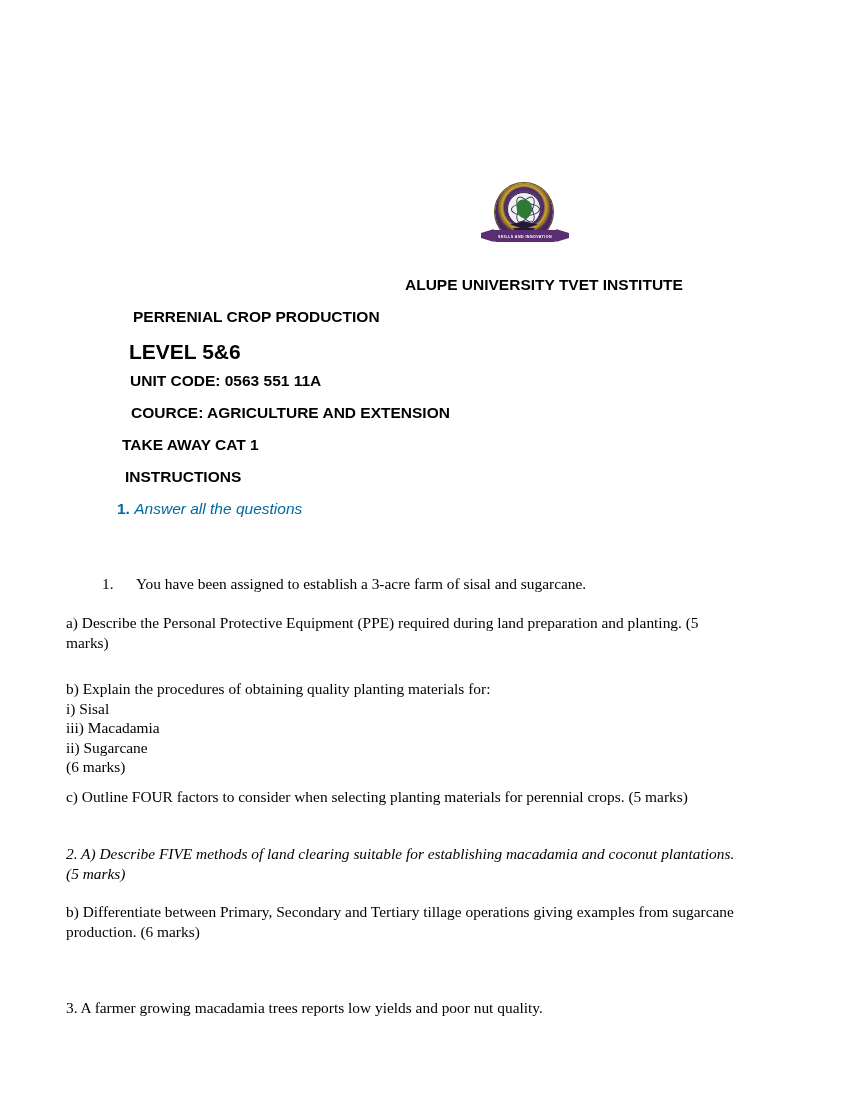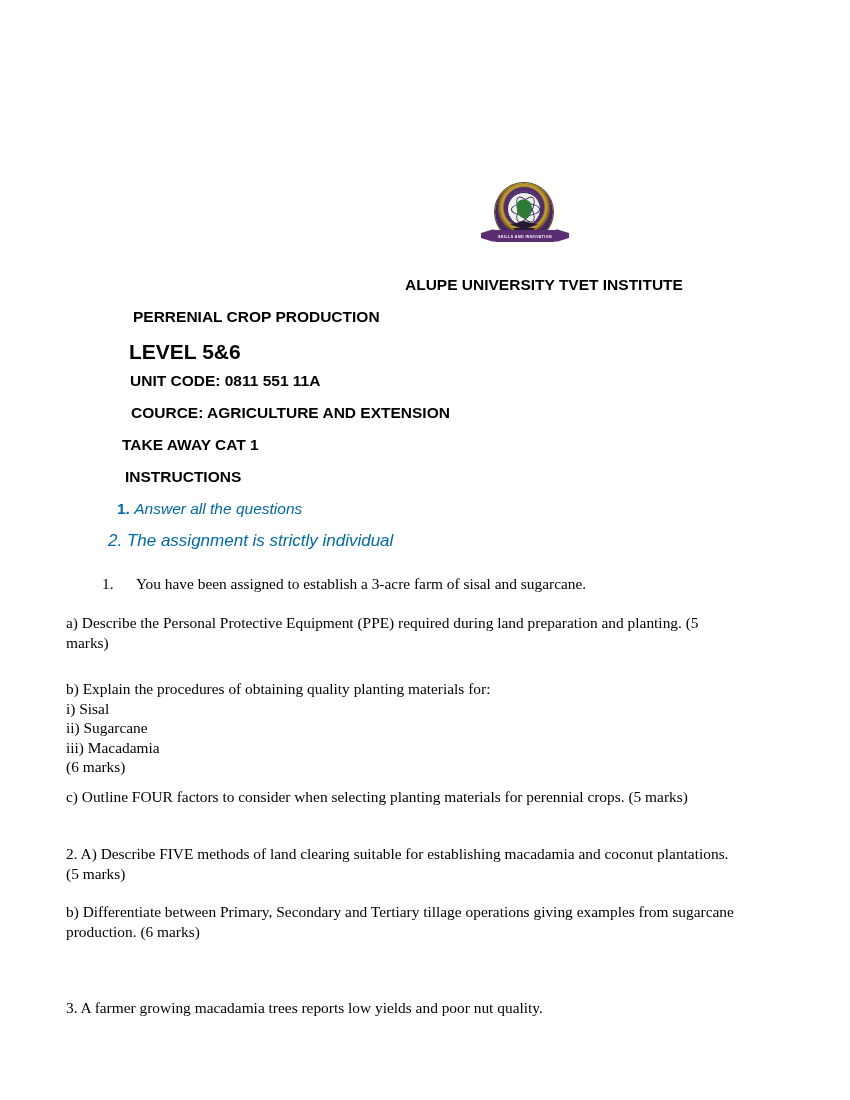"UNIT CODE: 0811 551 11A" div.hdr-sans { text: 0811 551 -> 0563 551 }
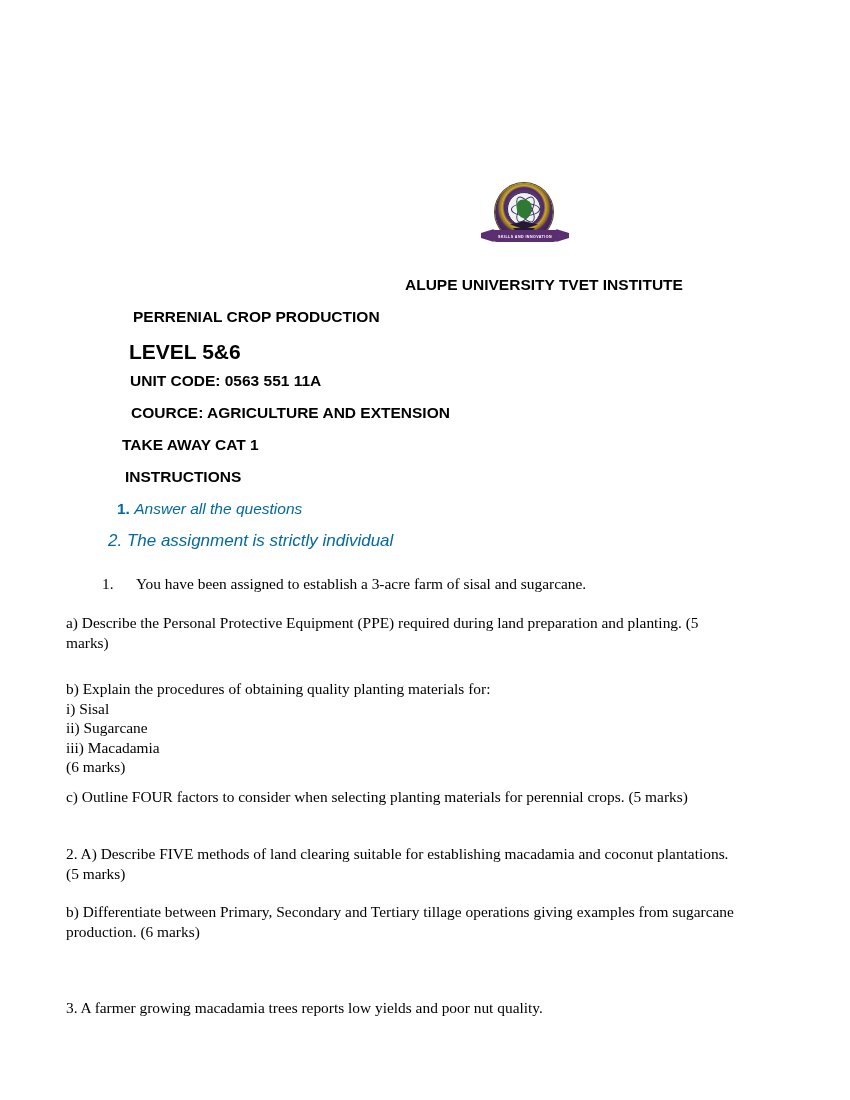"2. The assignment is strictly" div.instr-line { html: <div>2. The assignment is strictly individual</div> -> none }
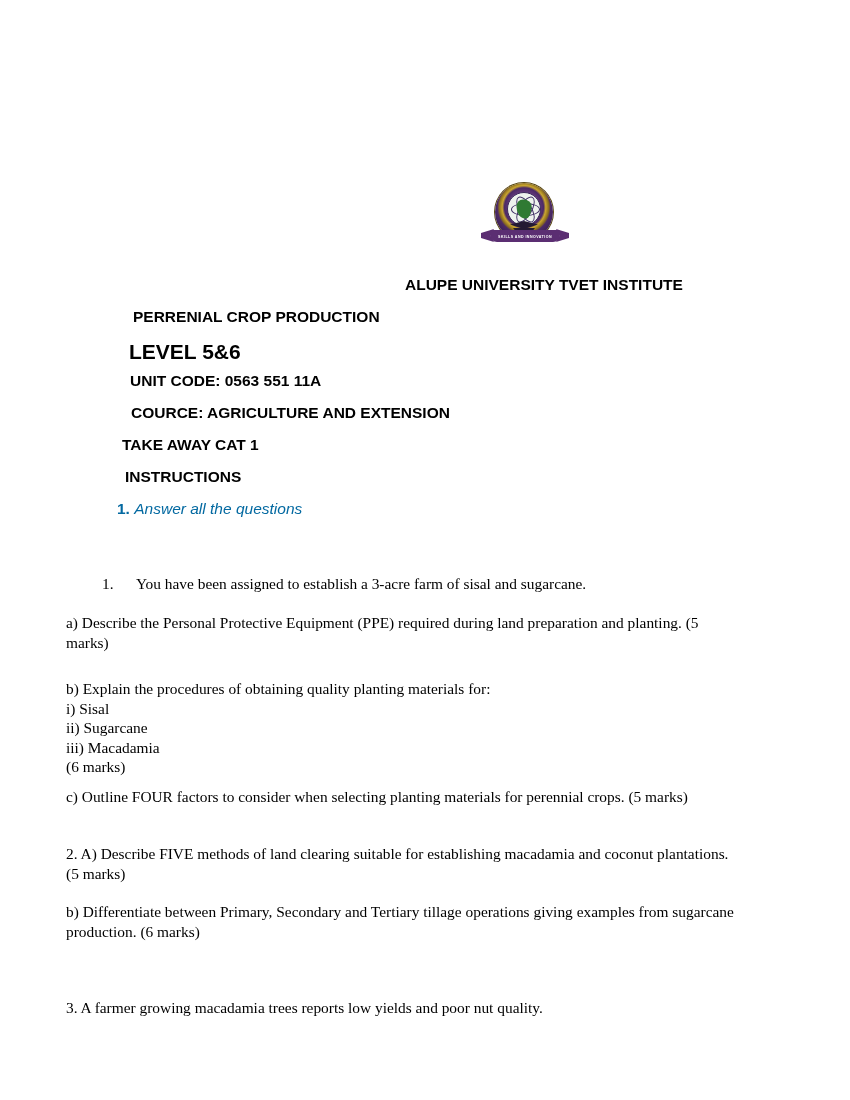"ii) Sugarcane" p { order: before "iii) Macadamia" -> after "iii) Macadamia" }
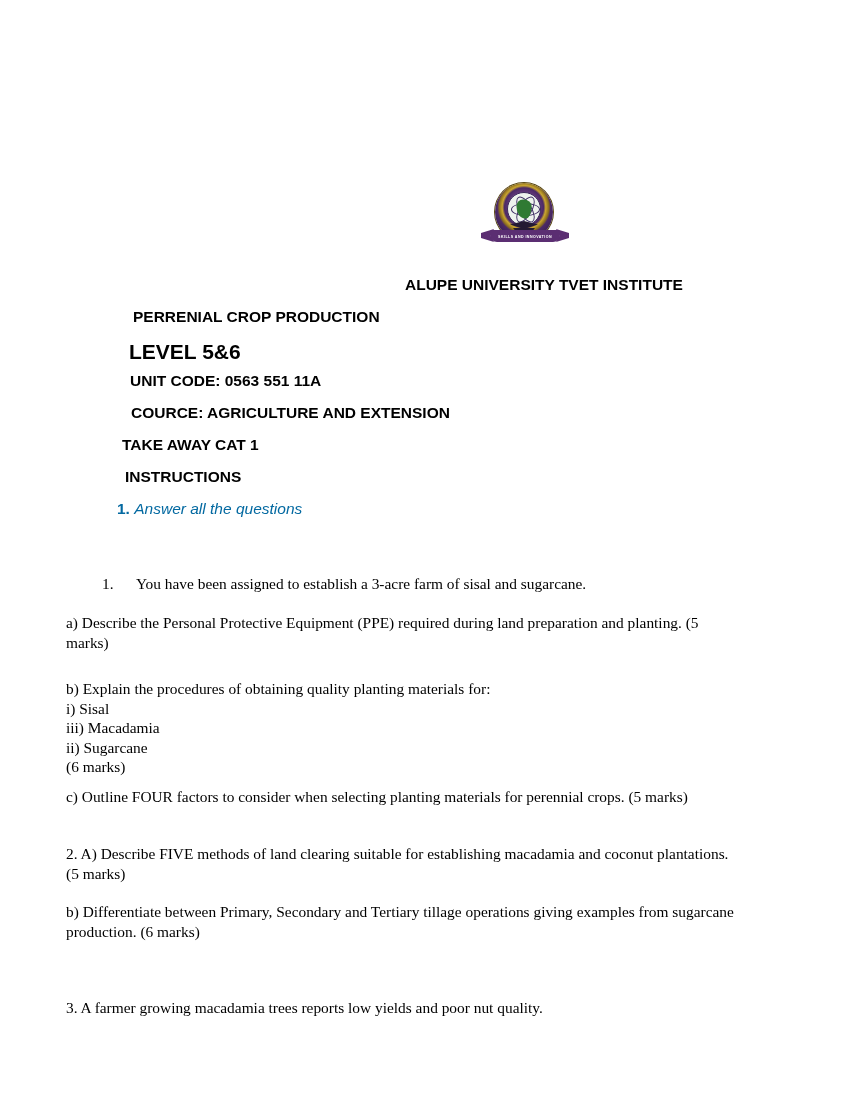"2. A) Describe FIVE methods" #para-2a { font-style: none -> italic }
